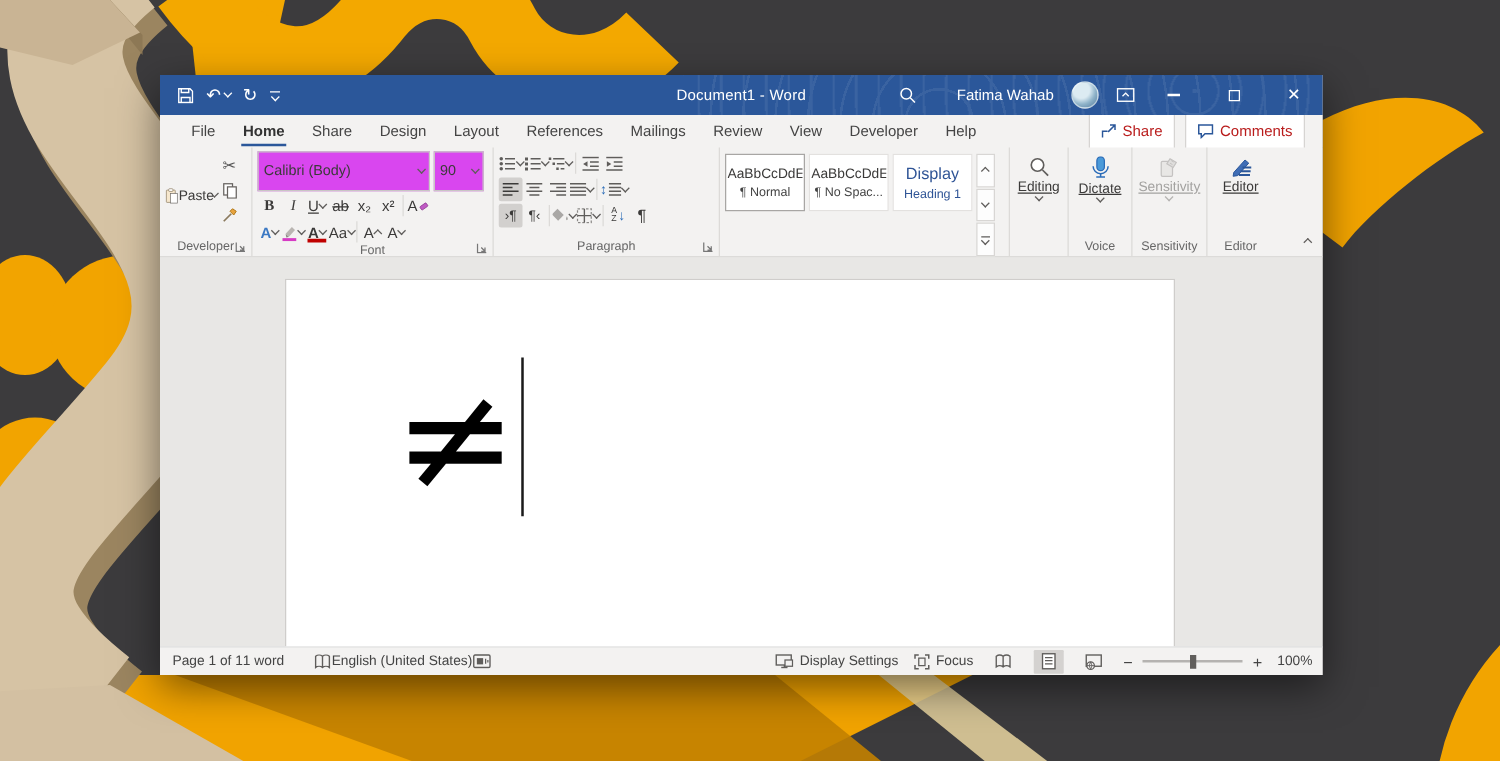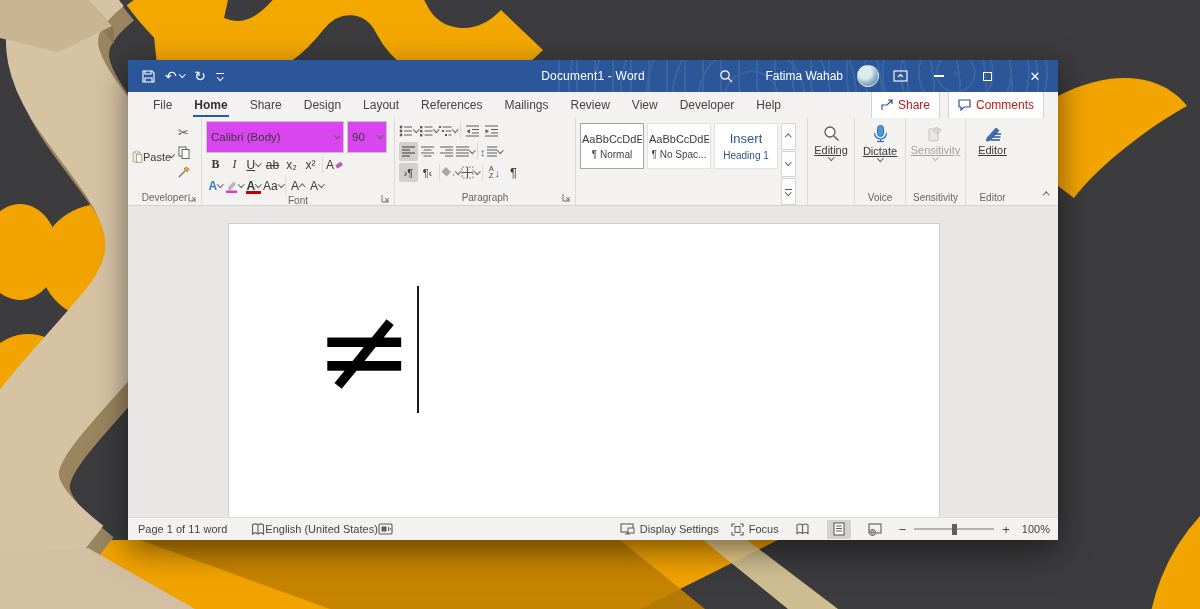"Insert" span.style-prev { text: Insert -> Display }
